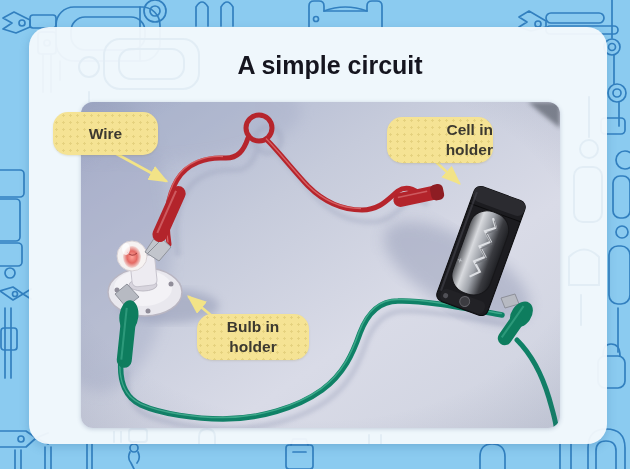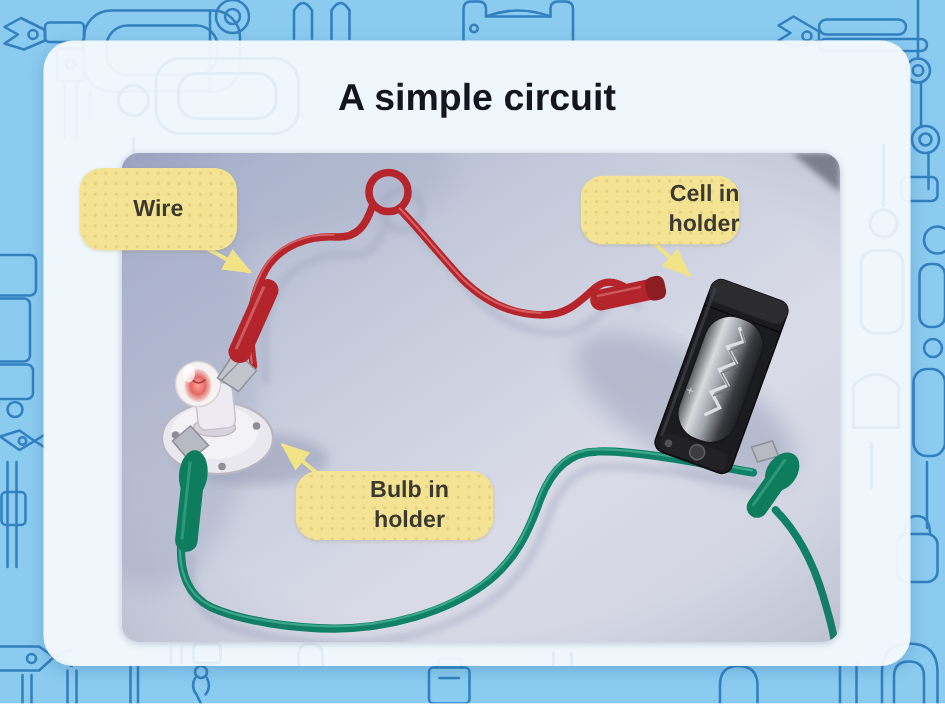"A simple circuit" div.title { margin-left: none -> 12px }
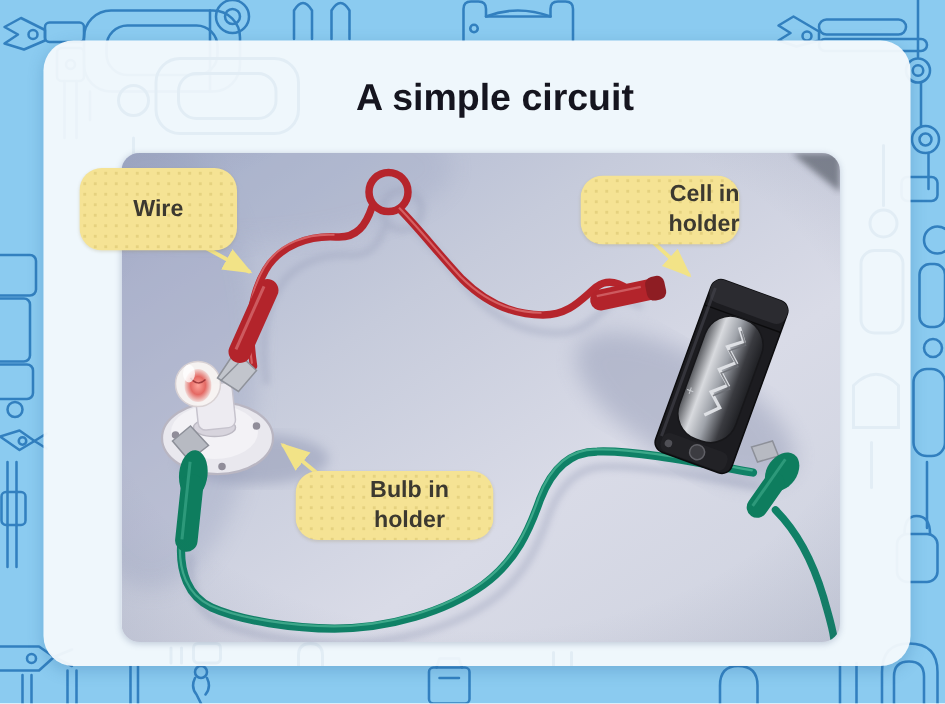"Wire" #label-wire { height: 55px -> 43px }
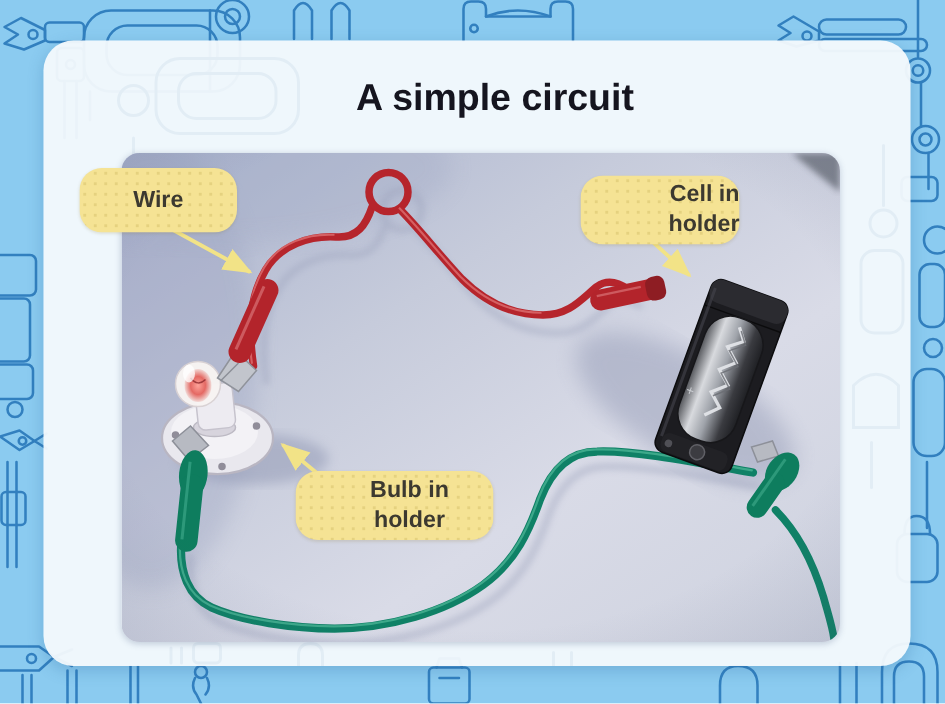"Bulb in" div.callout { padding-left: 20px -> none }
